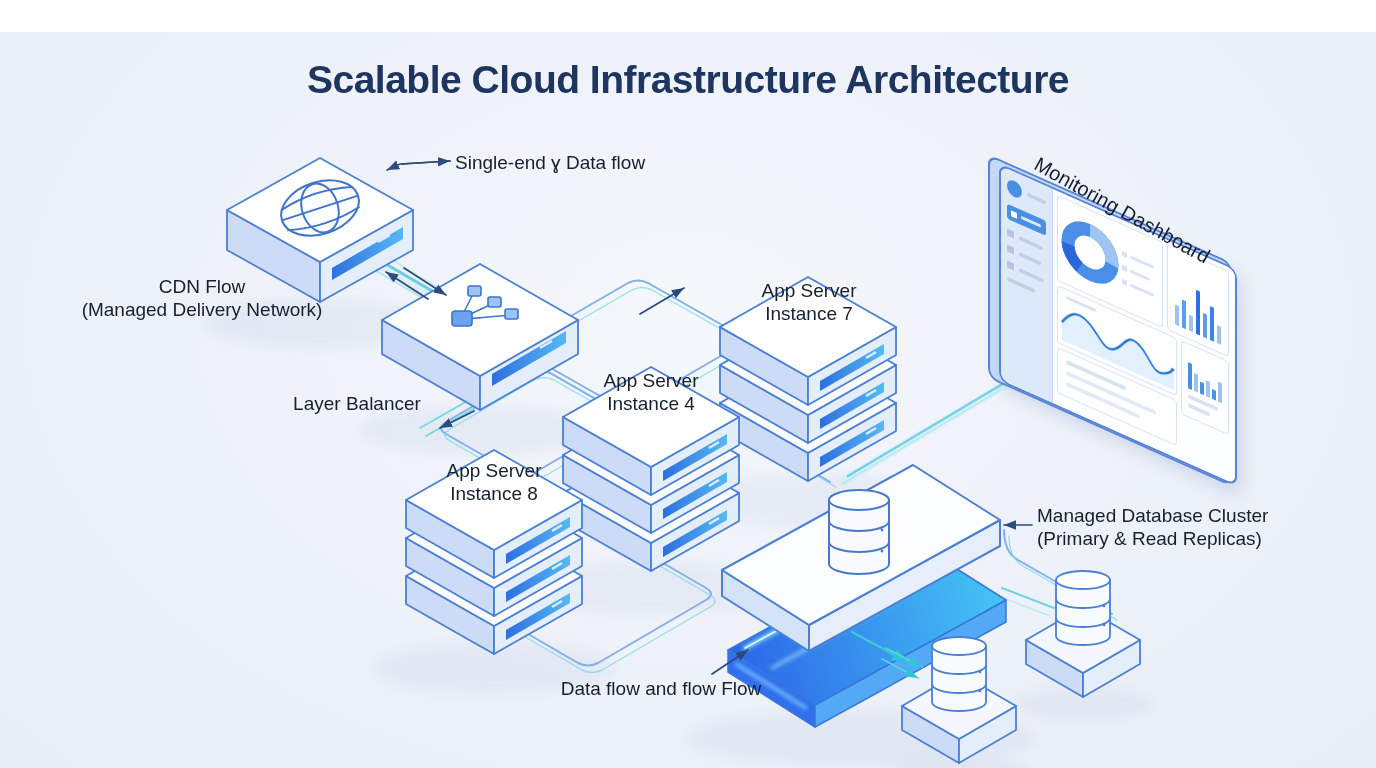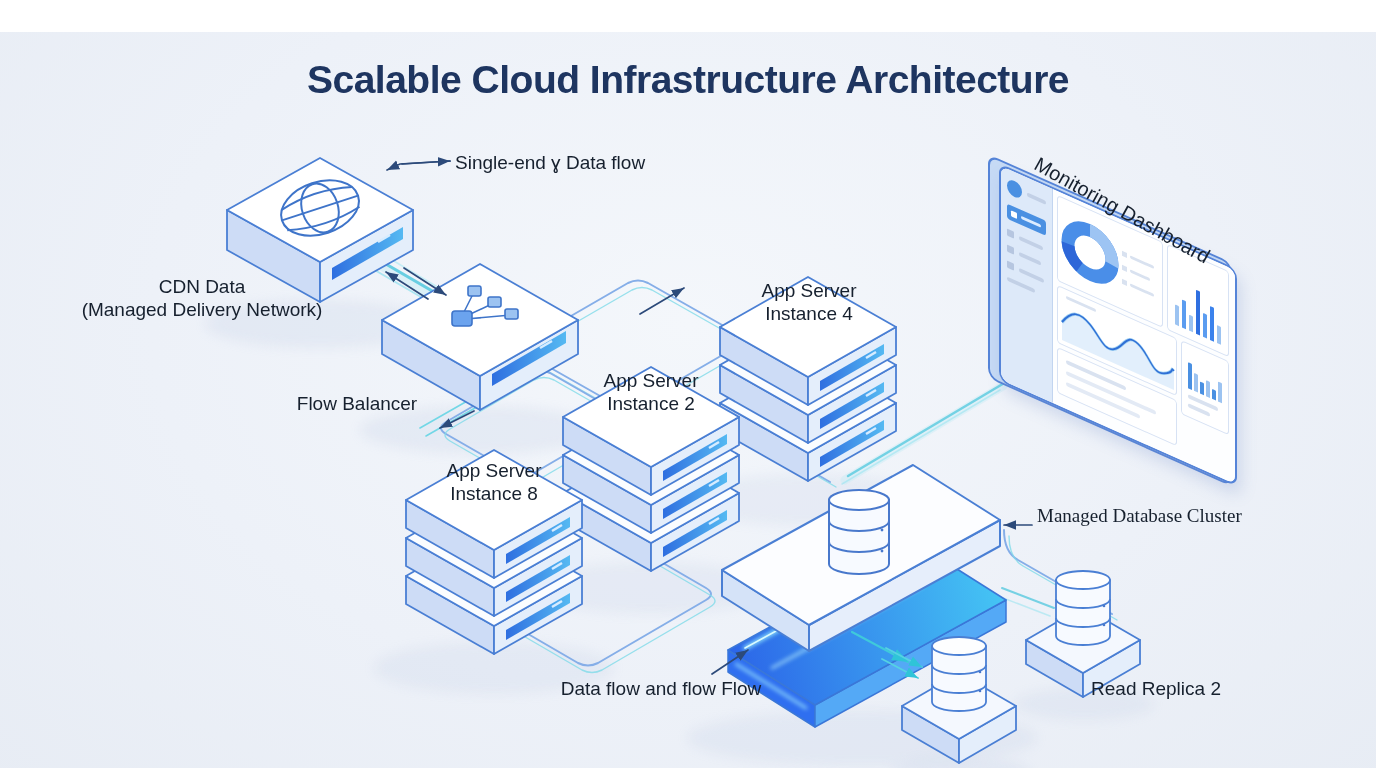"CDN Data" span { text: Data -> Flow }
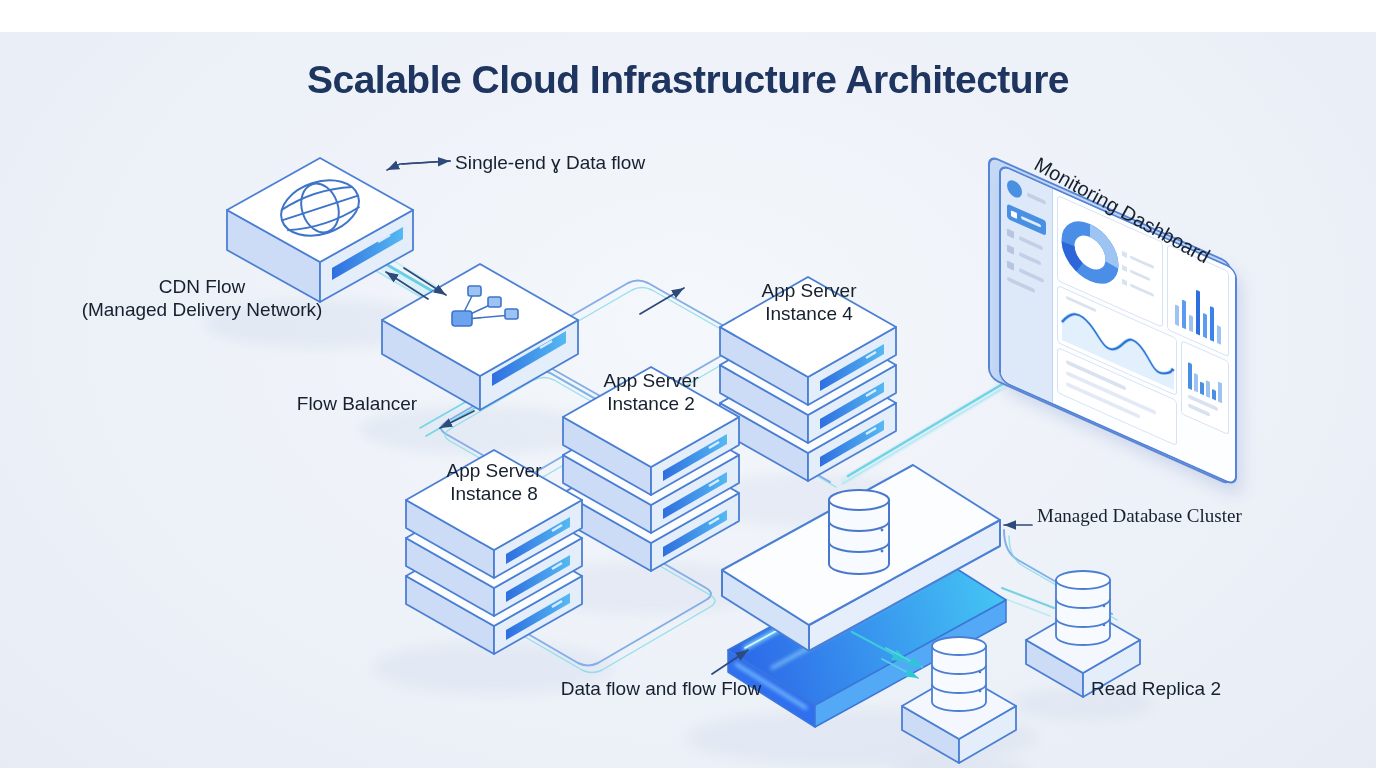"Instance 4" span.l2 { text: 4 -> 7 }
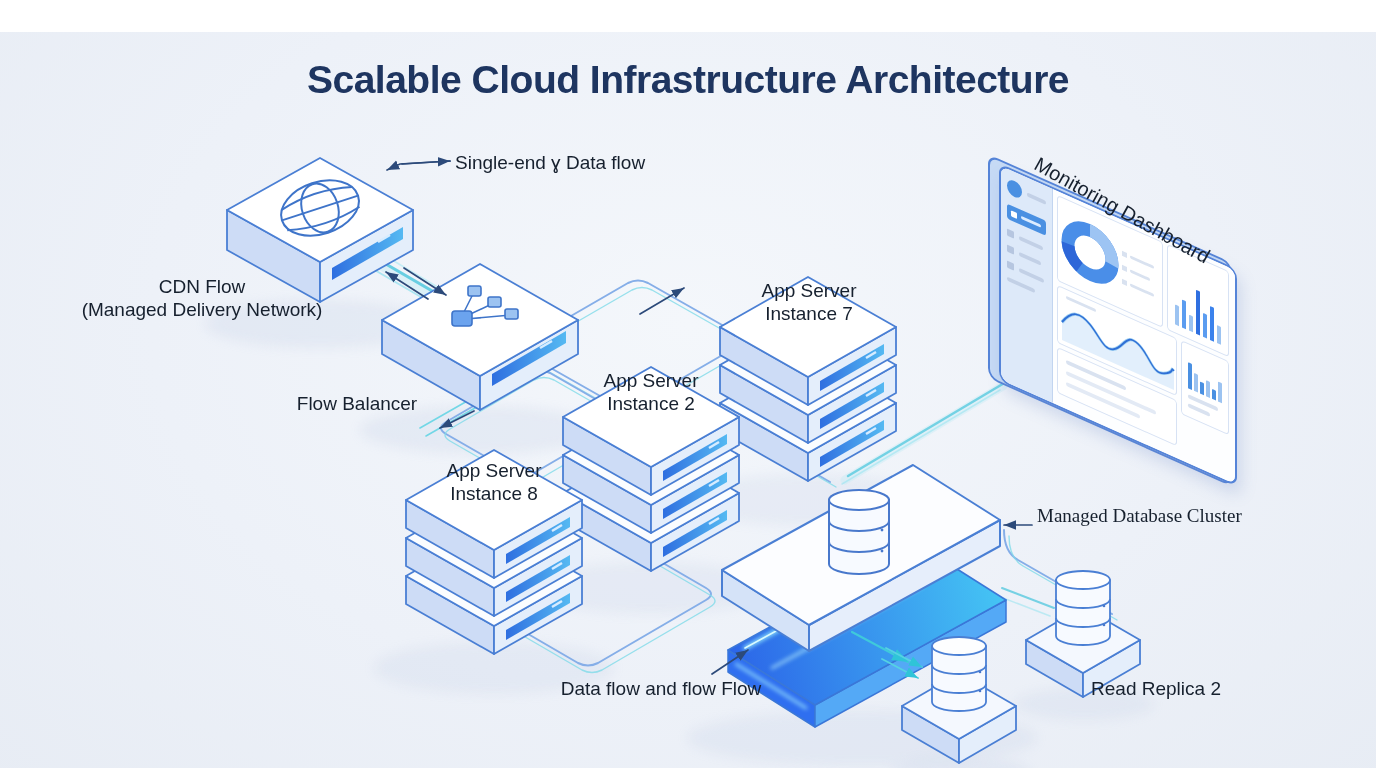"Flow Balancer" div.label { text: Flow -> Layer }
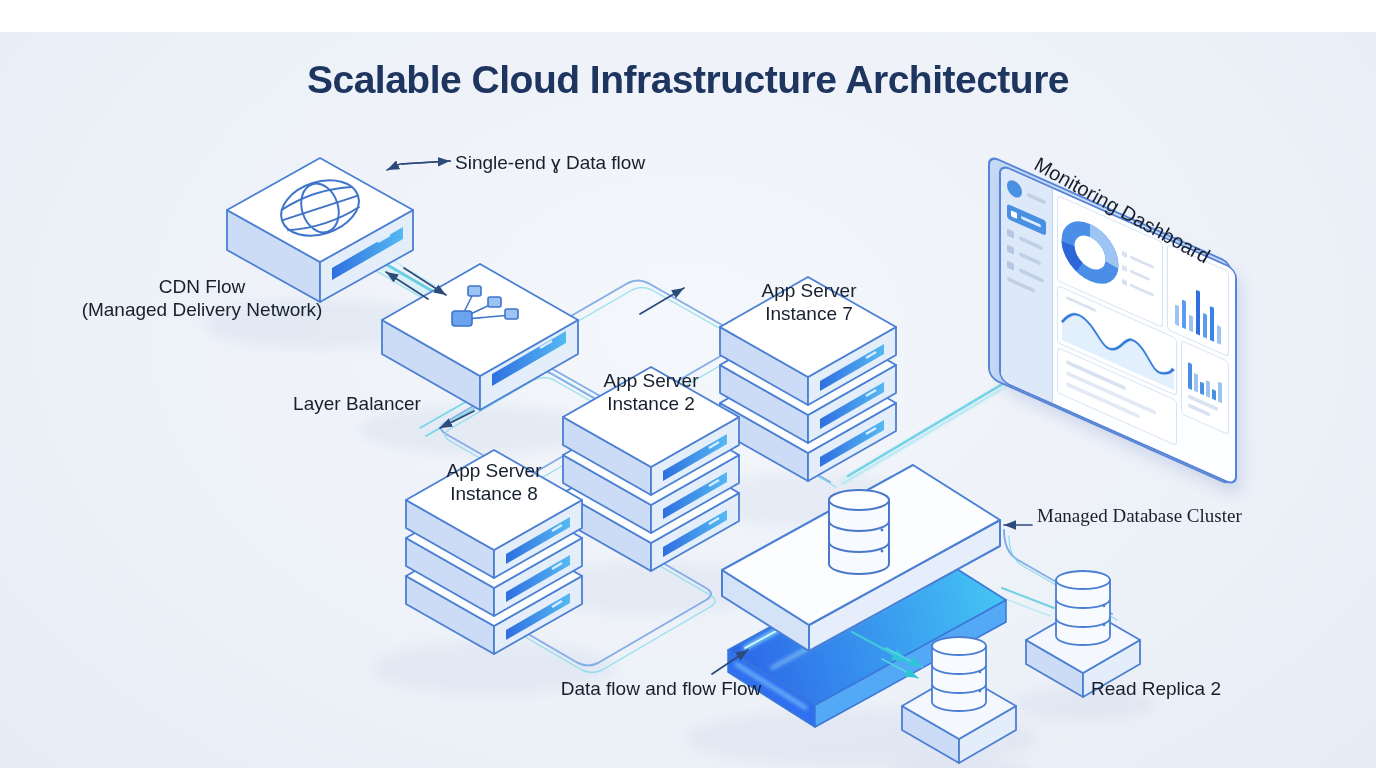"Instance 2" span.l2 { text: 2 -> 4 }
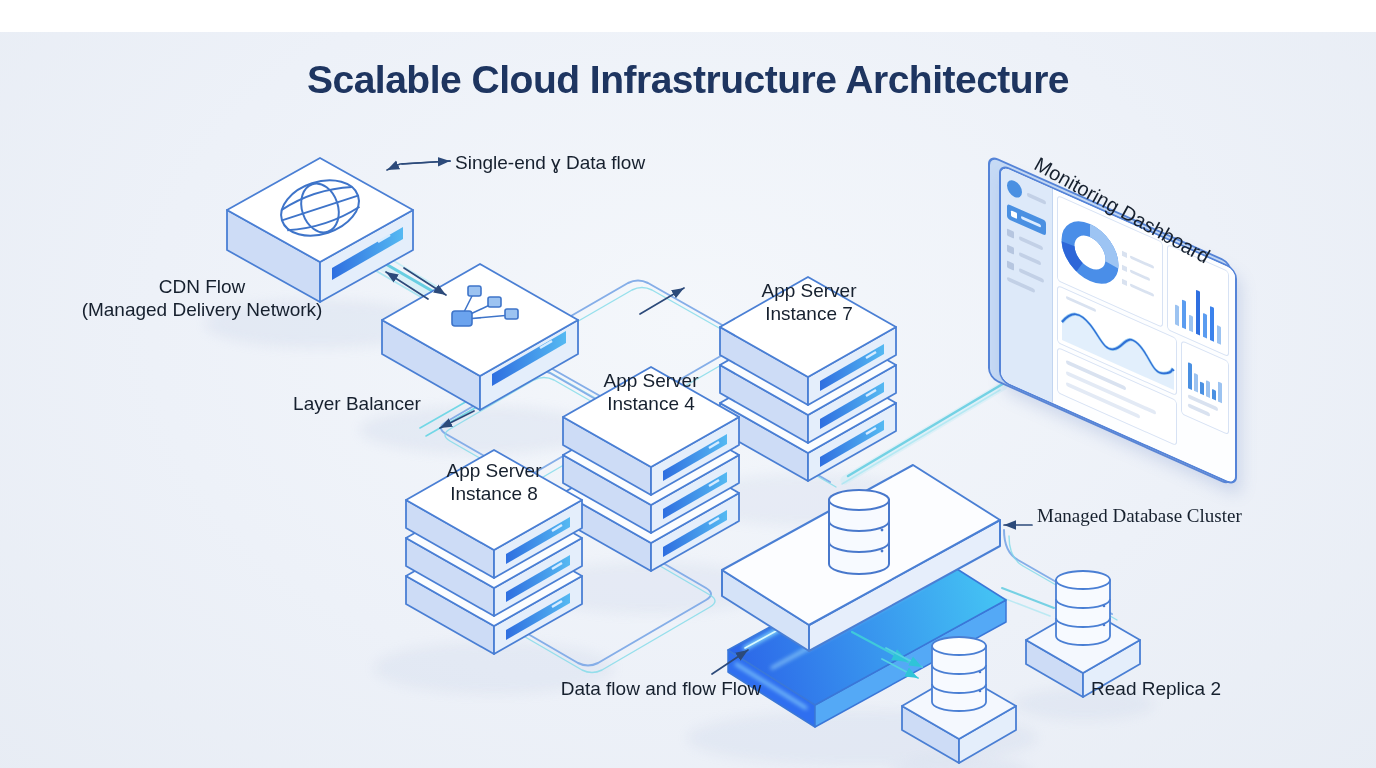"Managed Database Cluster" div.label { font-family: Liberation Serif, serif -> none }
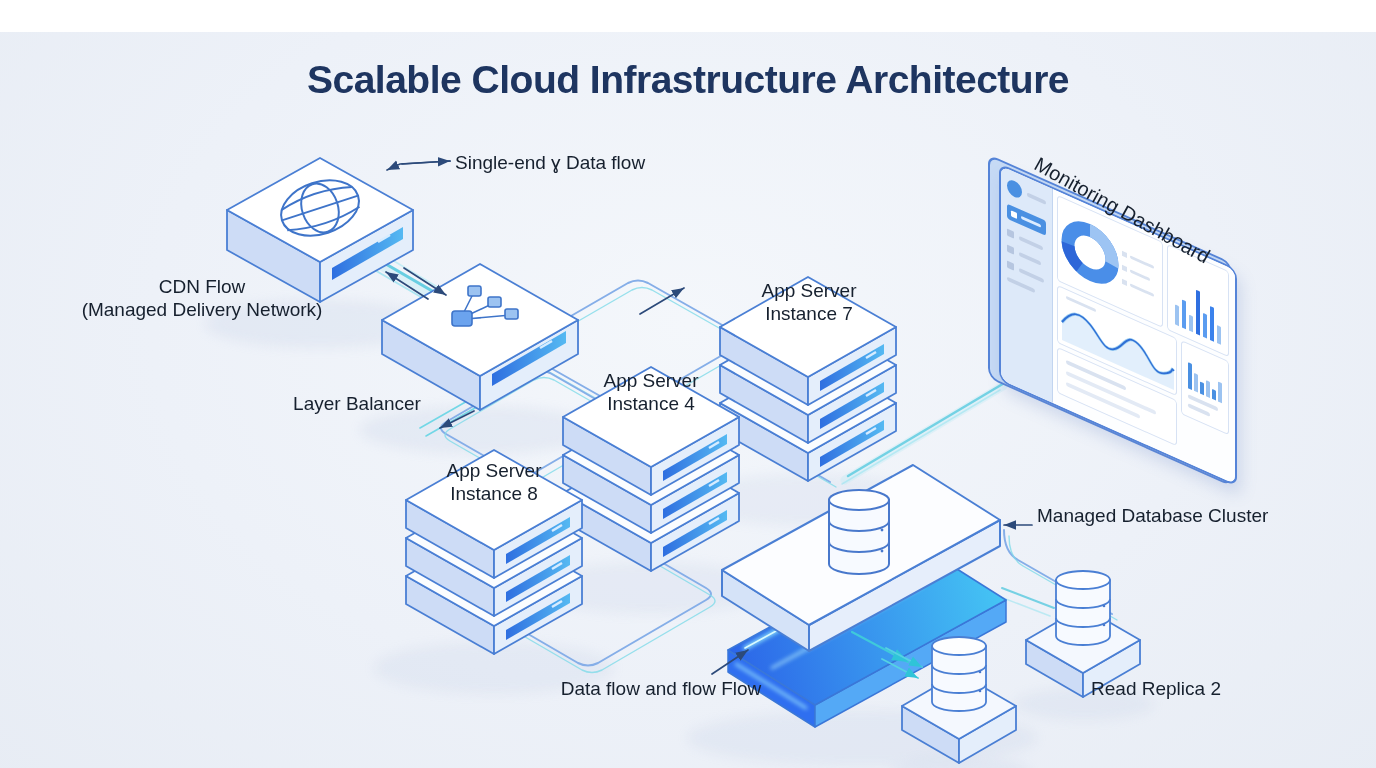"(Primary & Read Replicas)" span.l2 { html: none -> <span>(Primary &amp; Read Replicas)</span> }
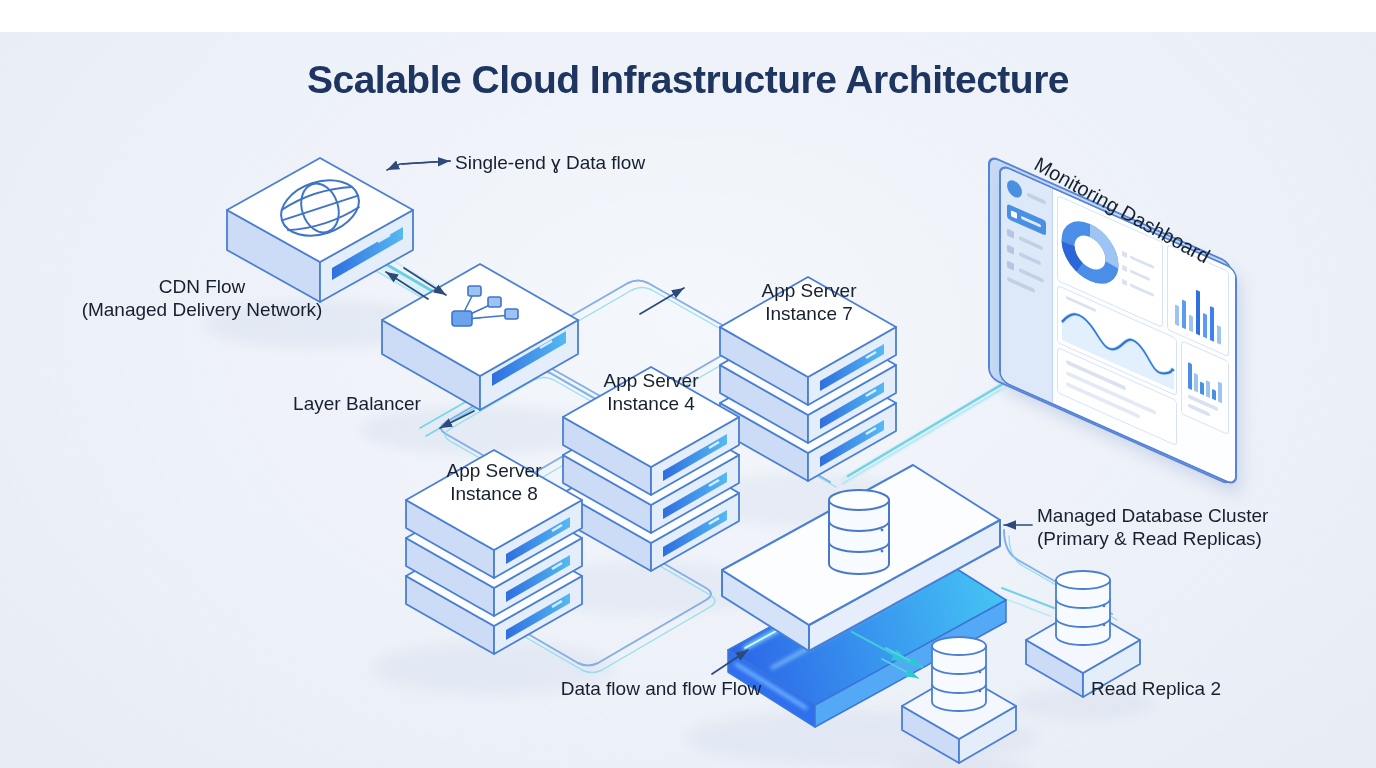"Read Replica 2" div.label { html: <div>Read Replica 2</div> -> none }
